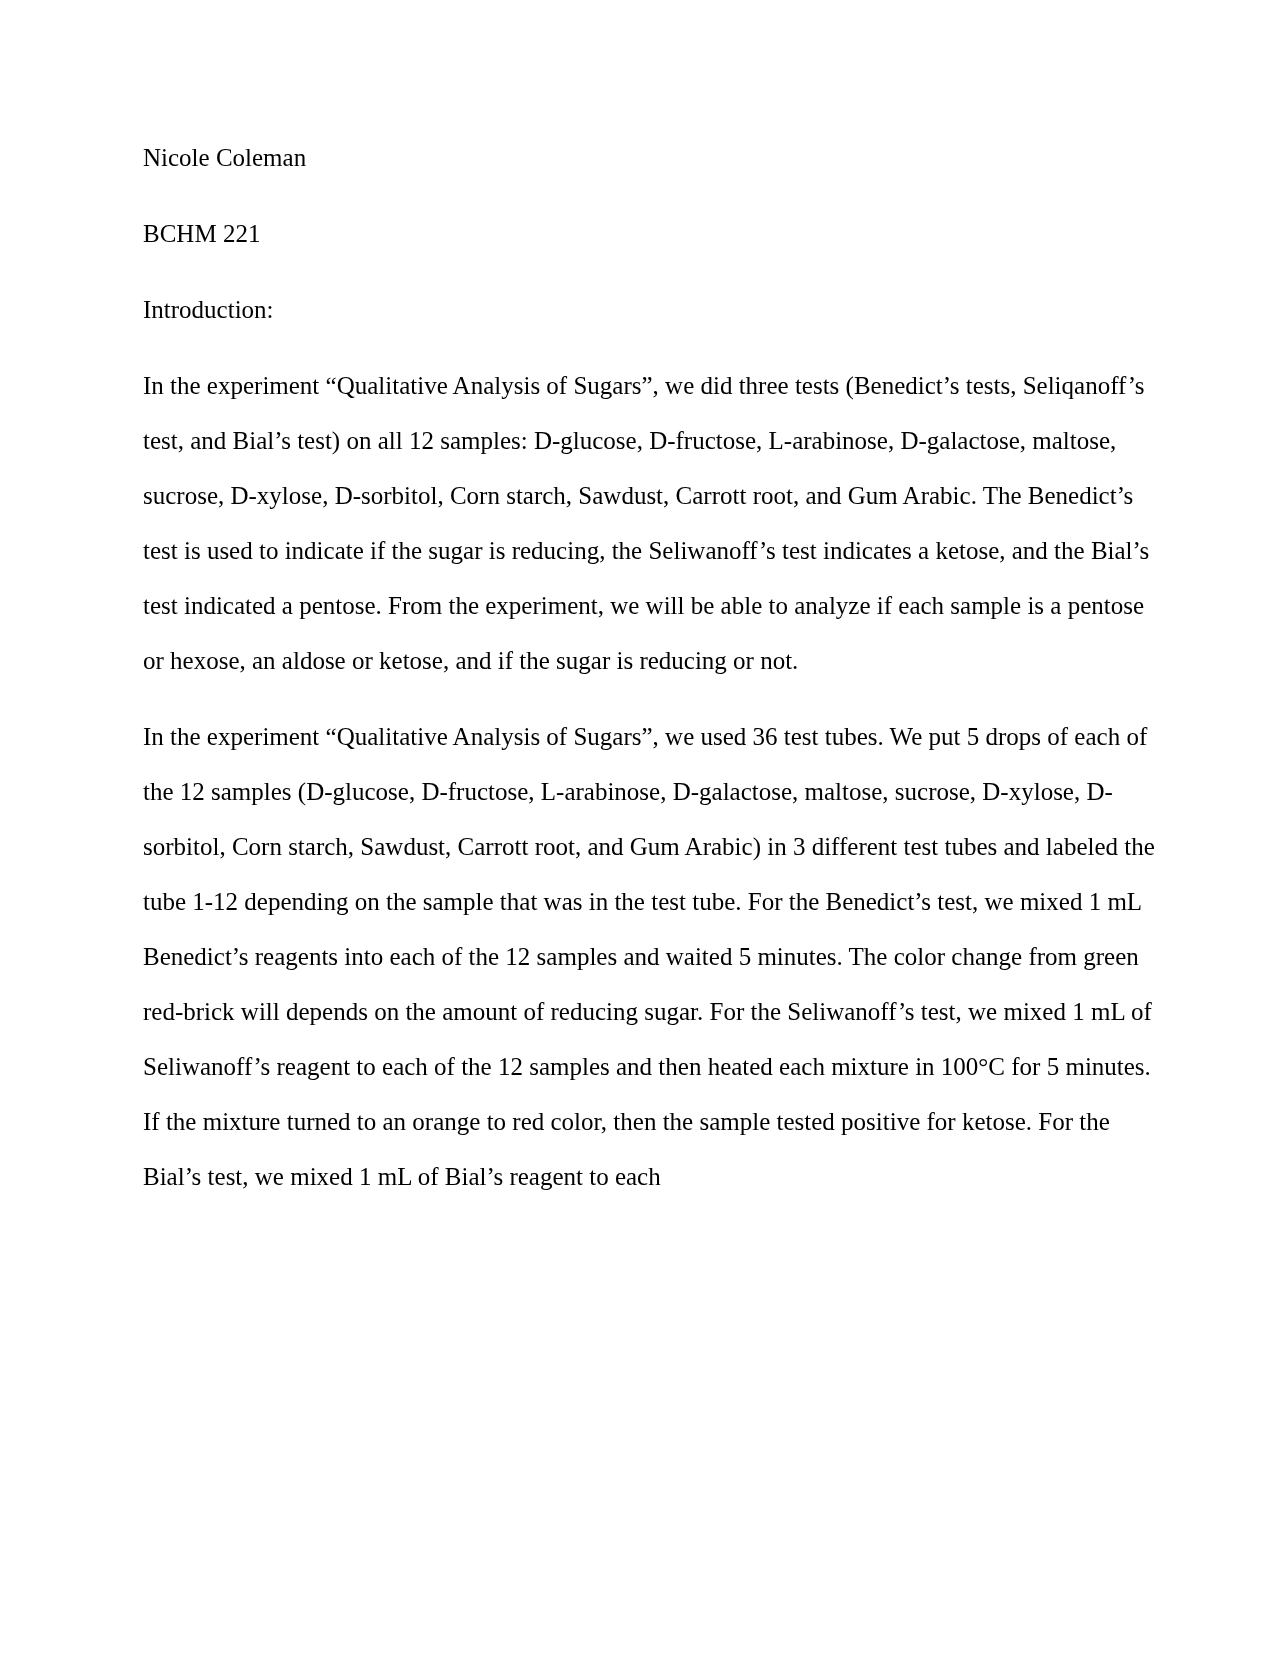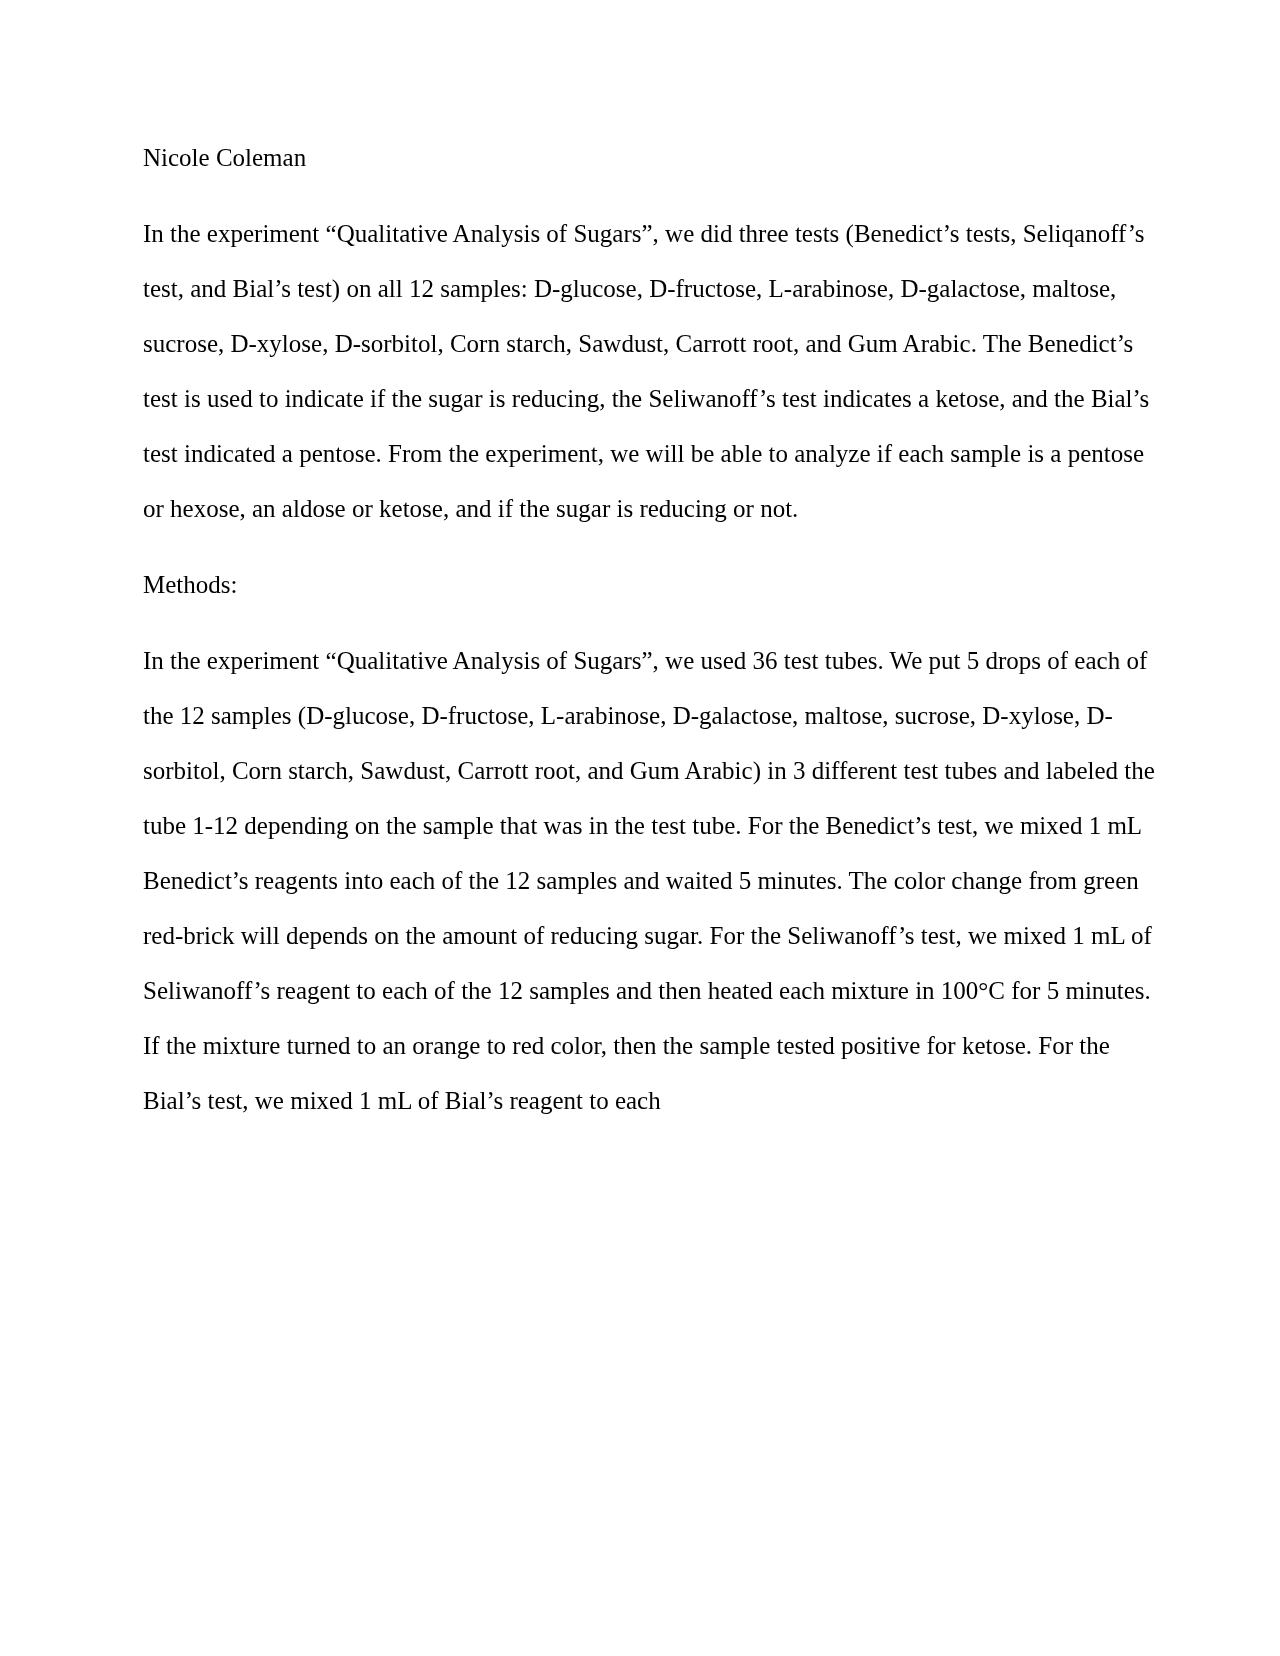"BCHM 221" p.para { html: none -> <p>BCHM 221</p> }
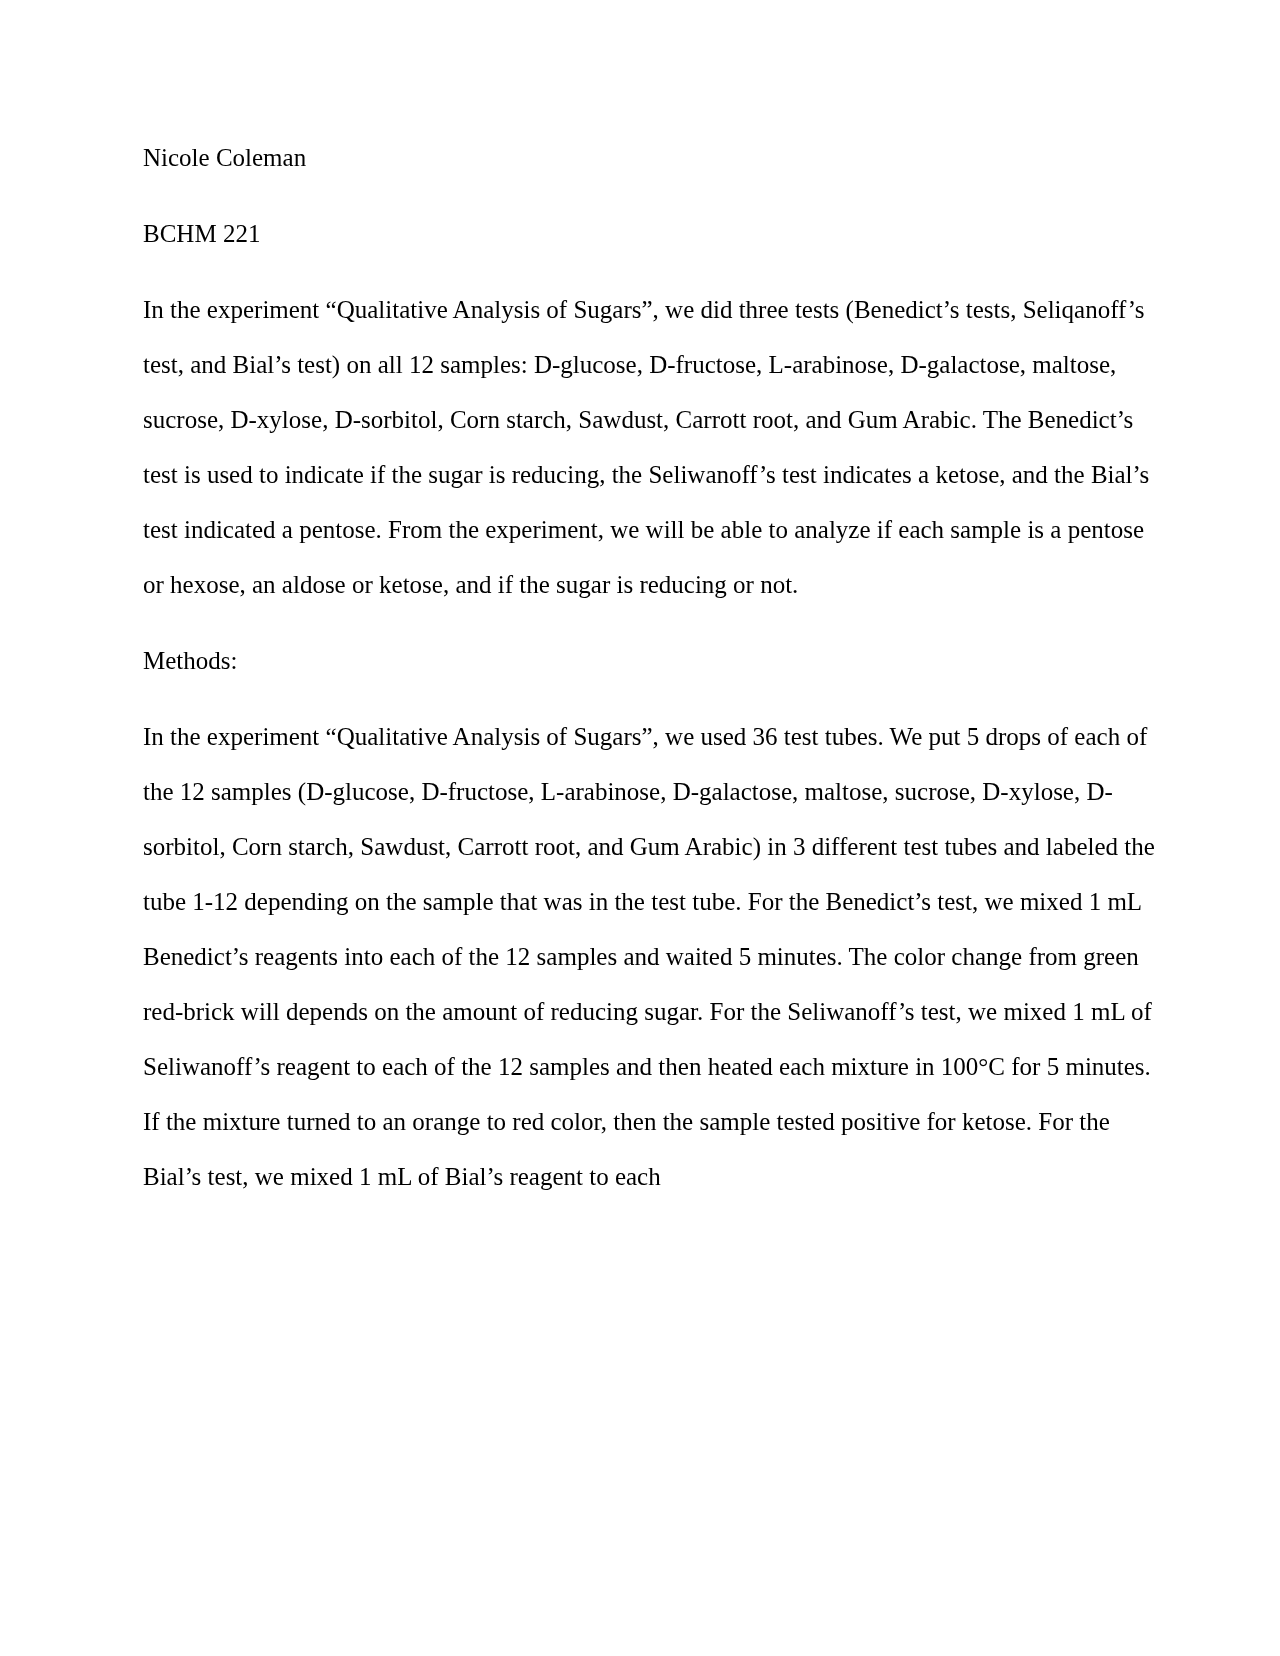"Introduction:" p.para { html: none -> <p>Introduction:</p> }
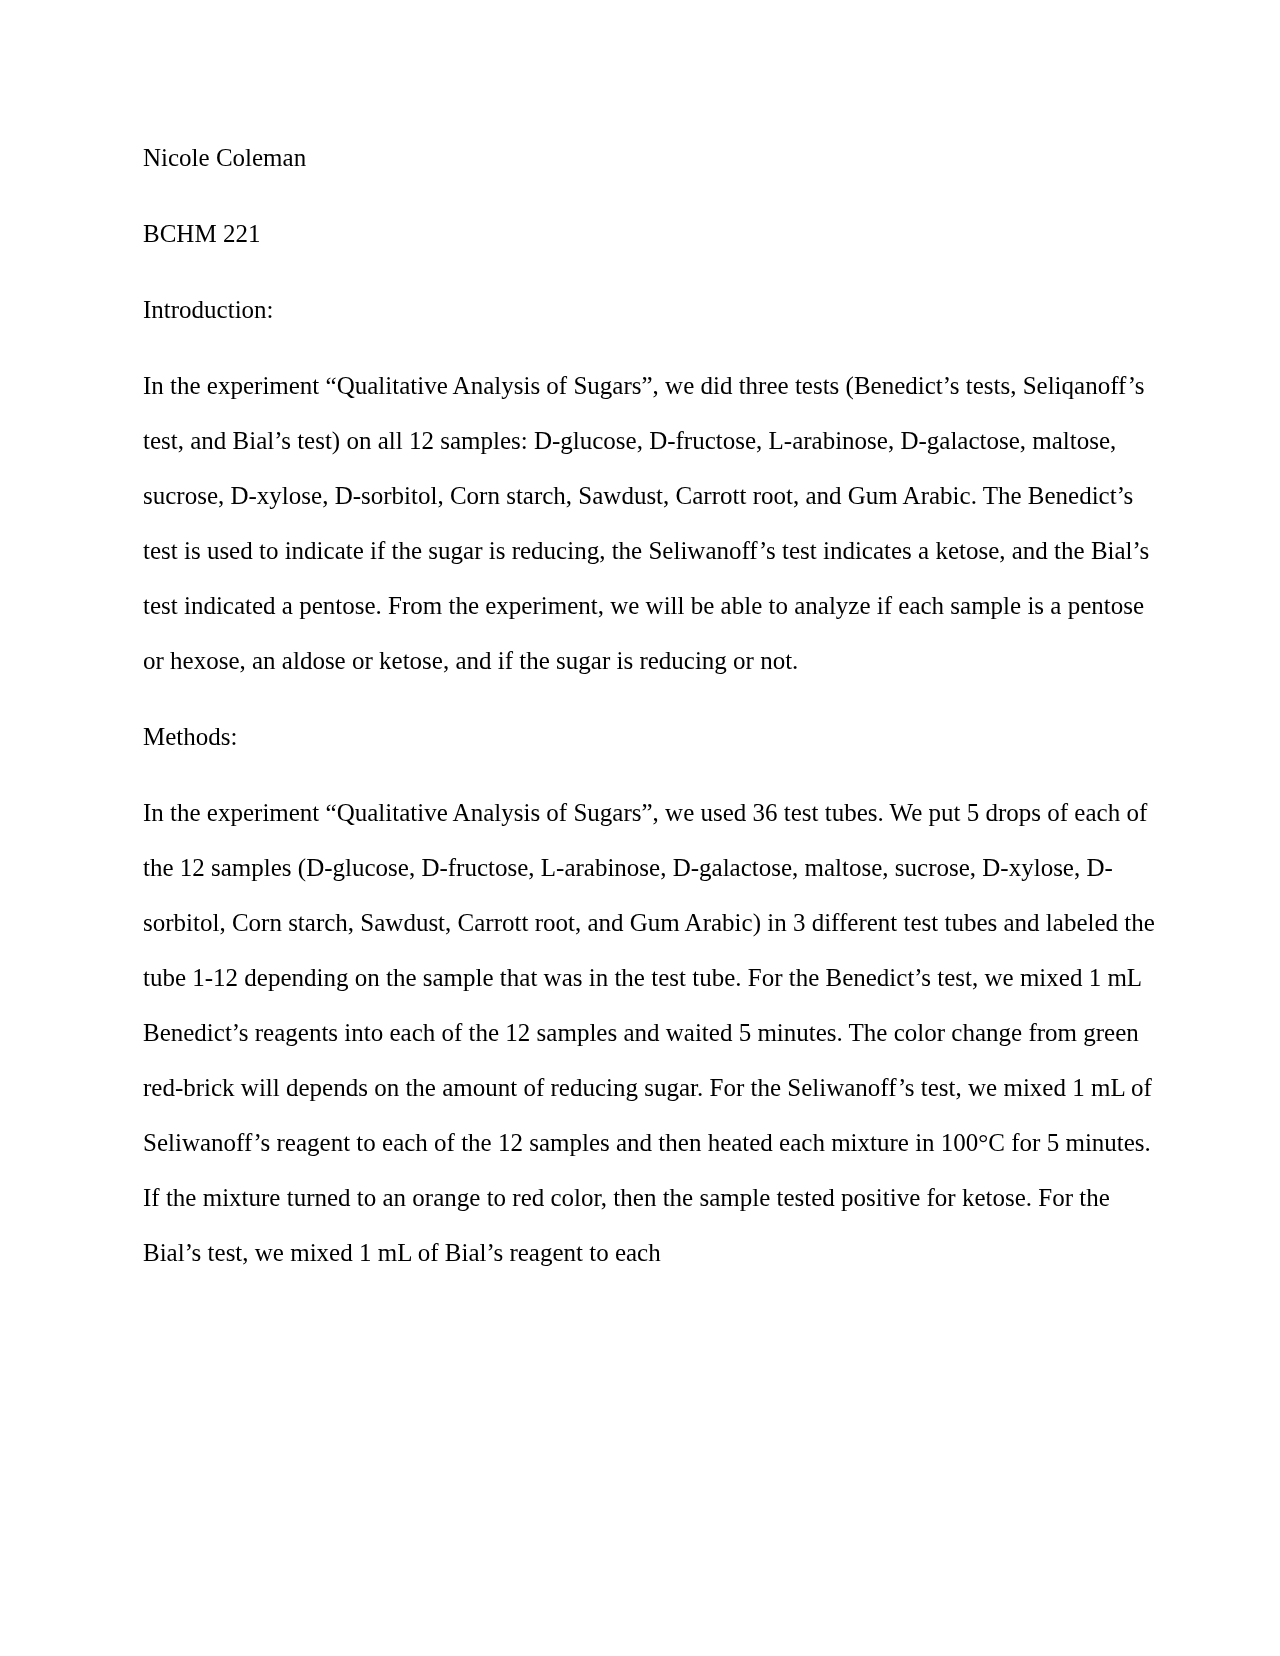"Methods:" p.para { html: <p>Methods:</p> -> none }
